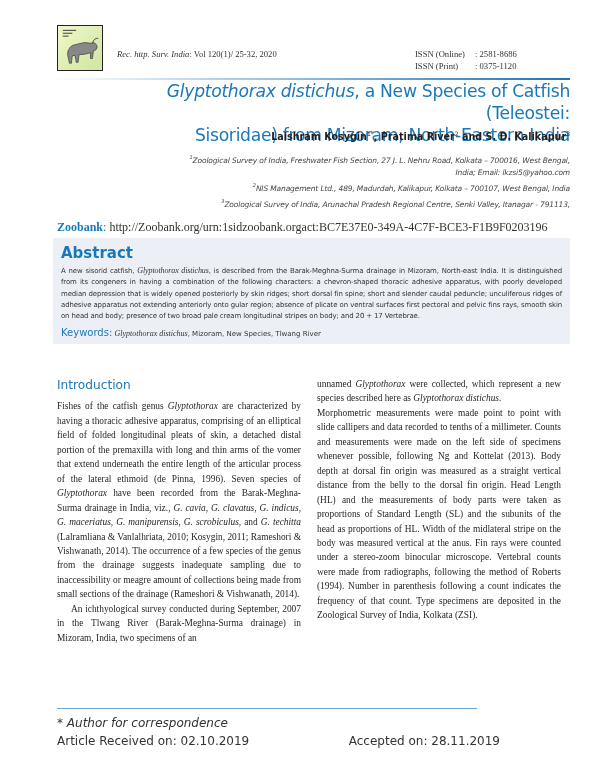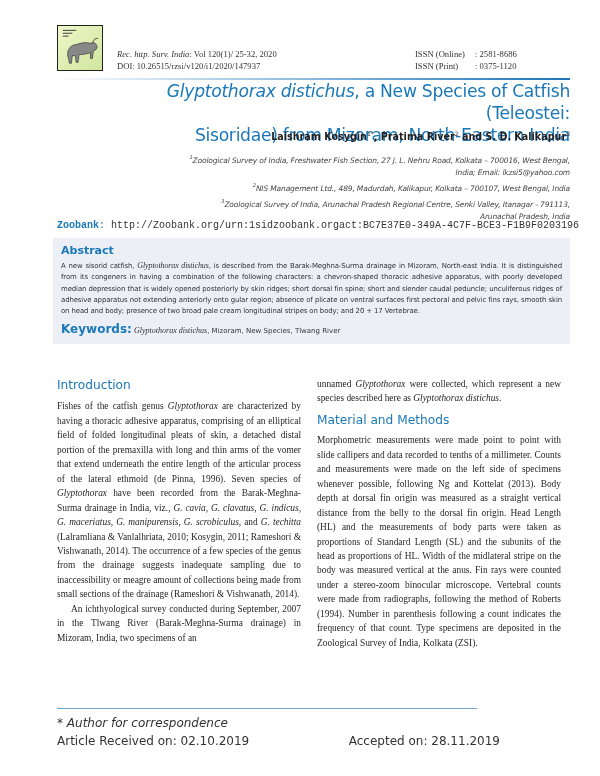"DOI: 10.26515/rzsi/v120/i1/2020/147937" div { html: <div>DOI: 10.26515/rzsi/v120/i1/2020/147937</div> -> none }
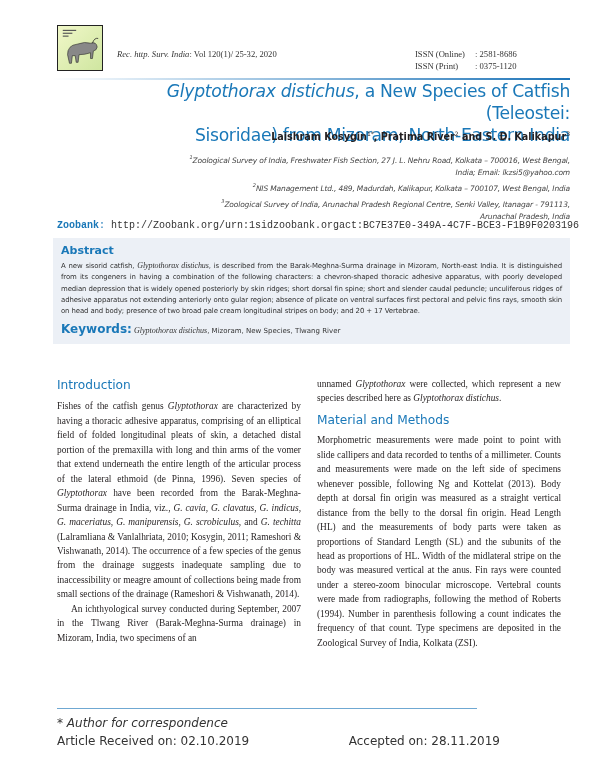"Arunachal Pradesh, India" div { html: <div><span>Arunachal Pradesh, India</span></div> -> none }
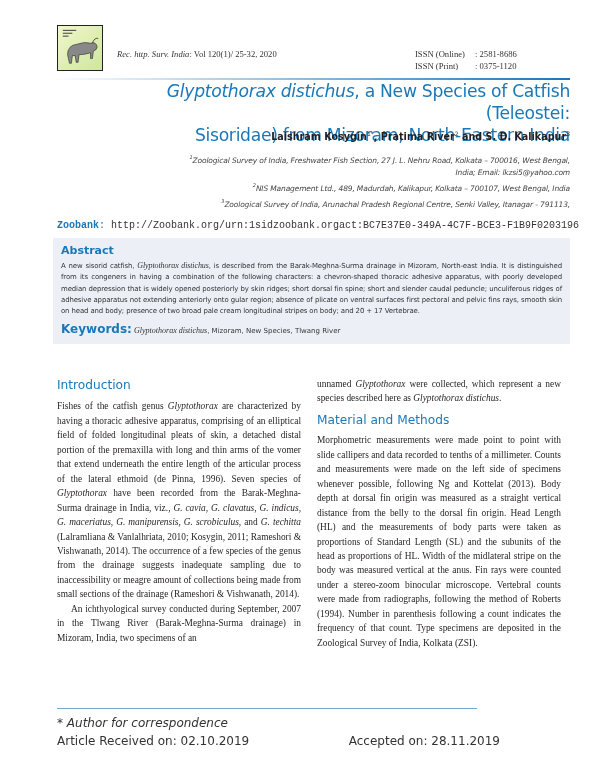"Zoobank:" .zoobank { font-family: Liberation Mono, monospace -> none; font-size: 10px -> 12px }
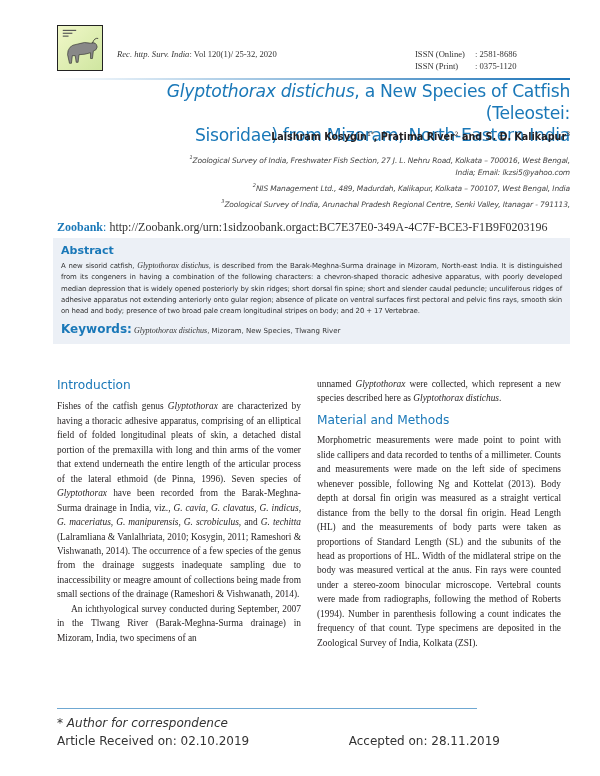"Abstract" .abstract h2 { font-size: 11px -> 15px }
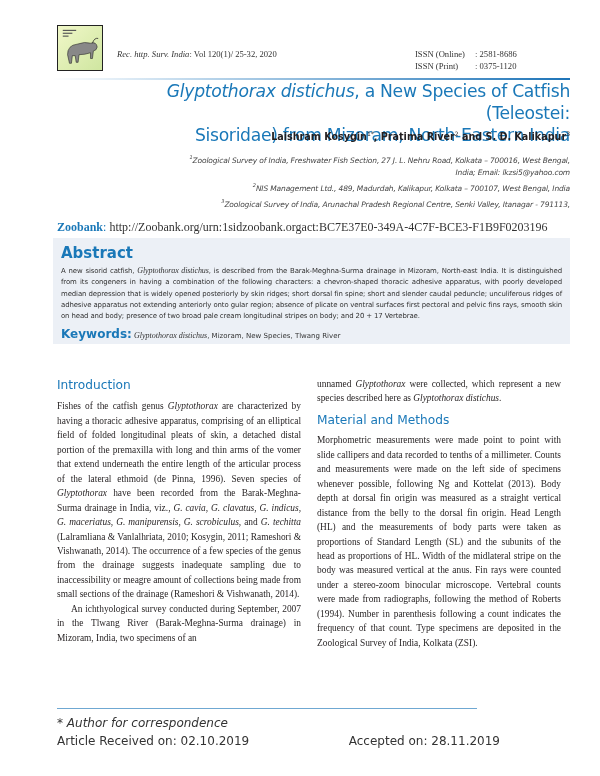"Keywords:" .kw .lbl { font-size: 12px -> 10px; font-weight: bold -> normal }
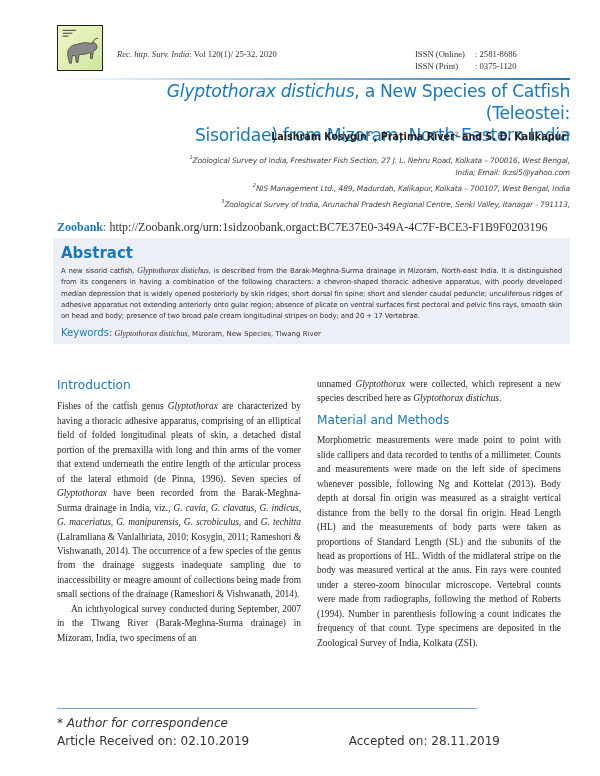"Material and Methods" h3.sec { html: <h3>Material and Methods</h3> -> none }
